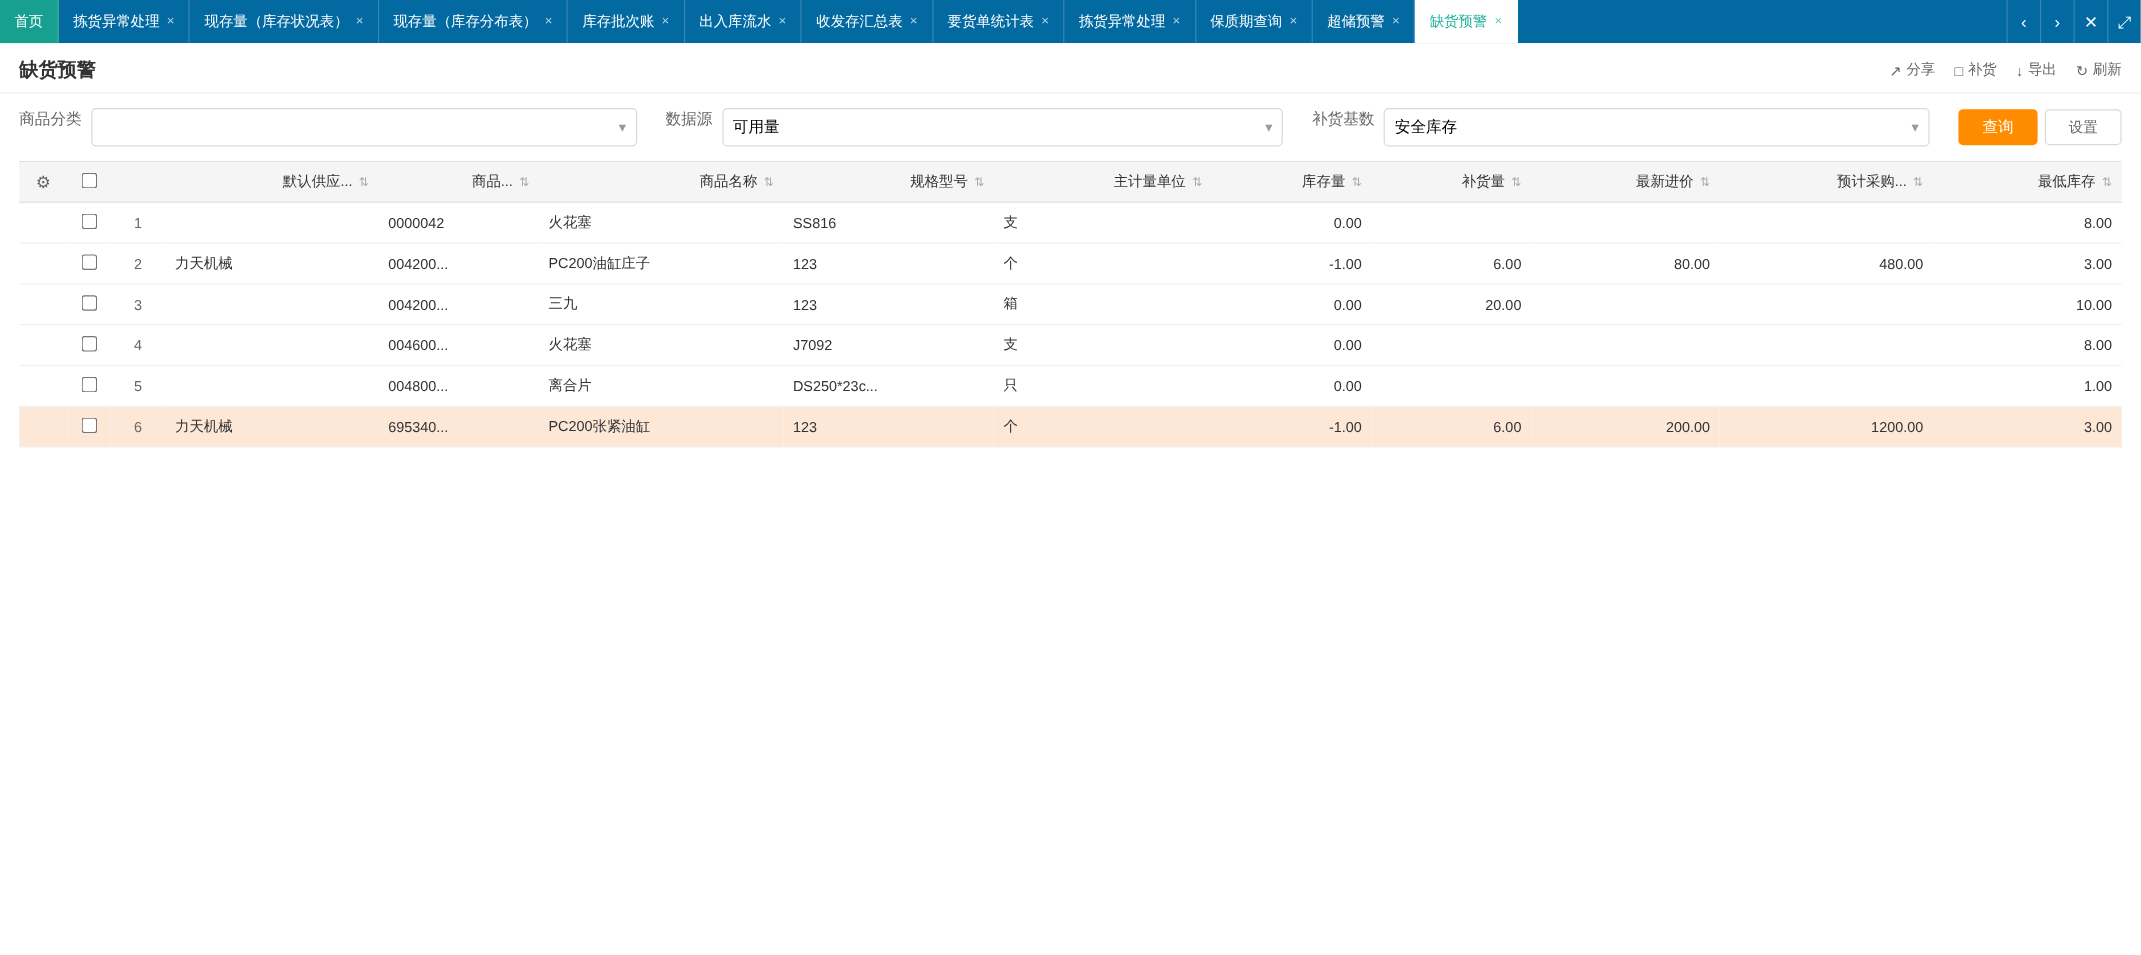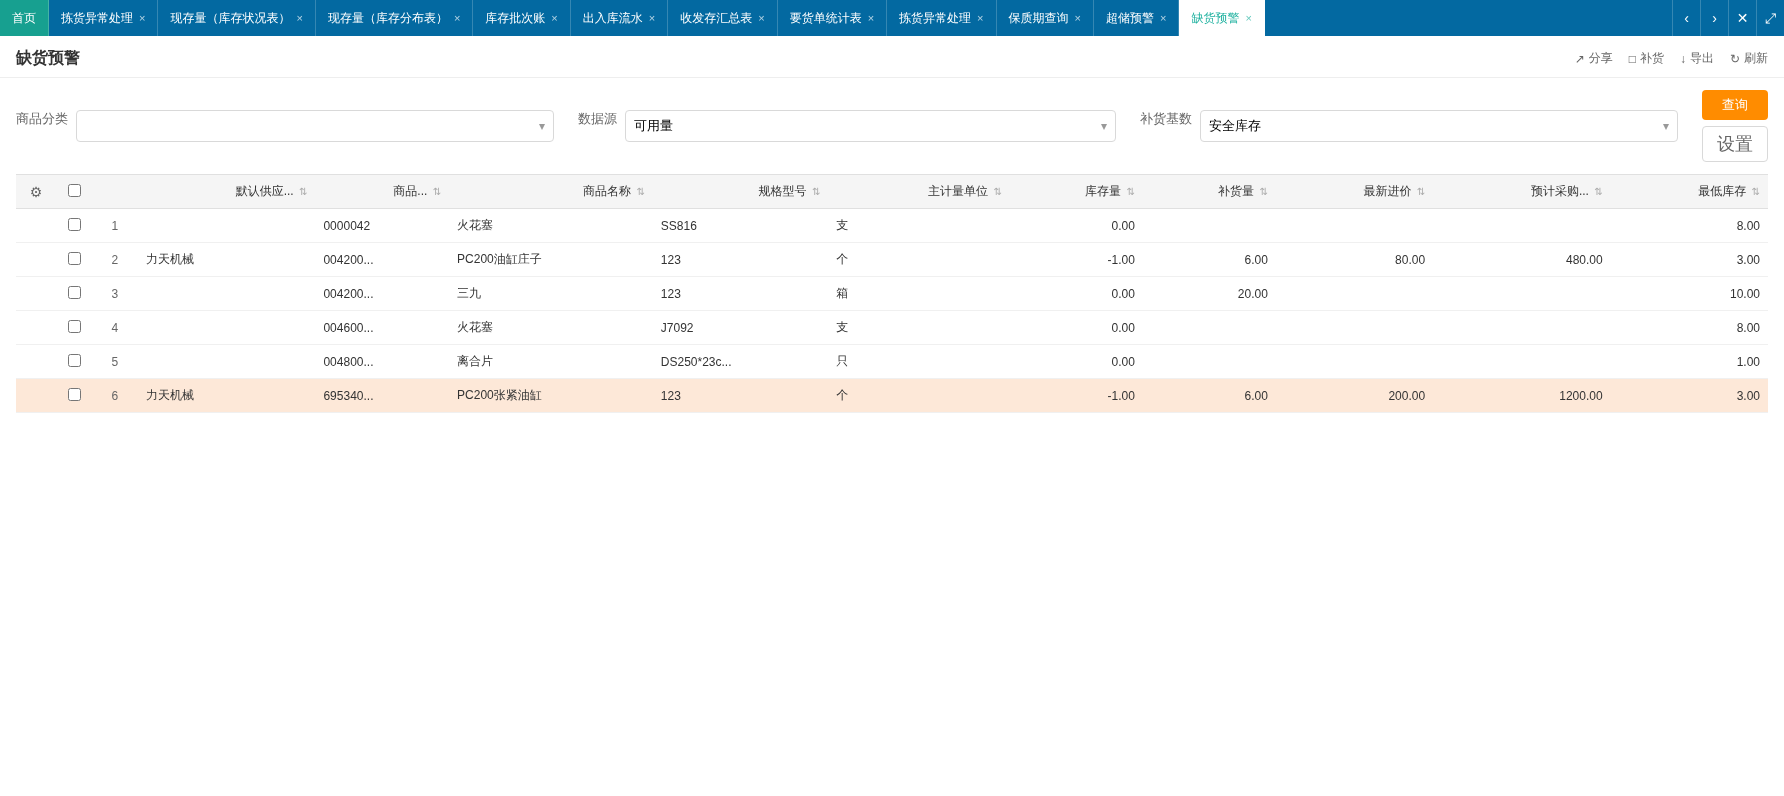"查询" .filter-actions { flex-direction: column -> row }
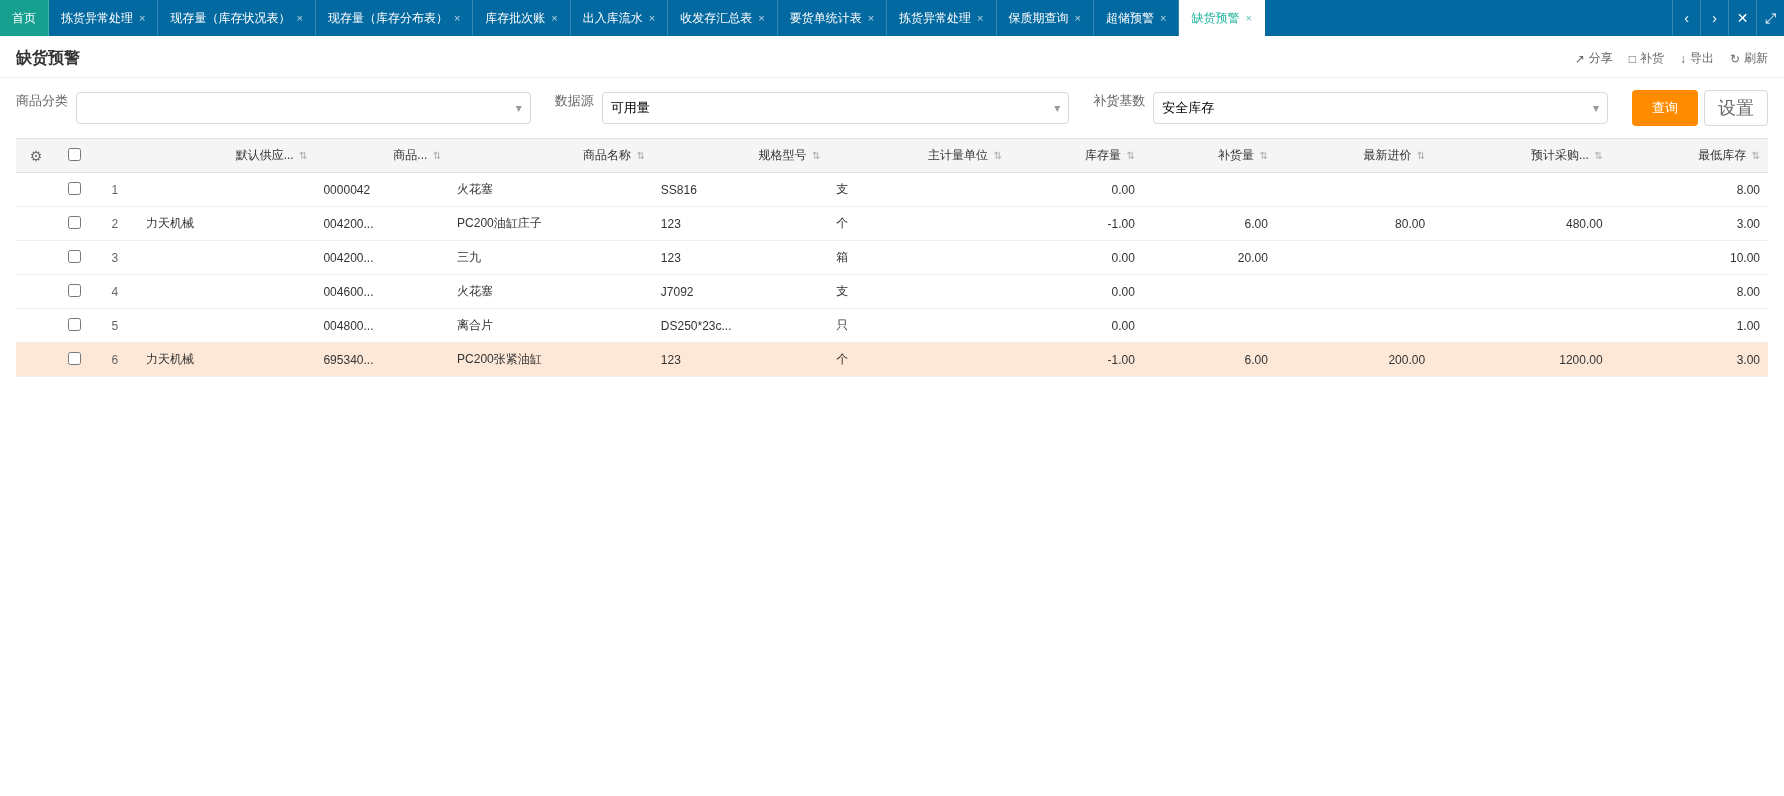"设置" .btn-settings { font-size: 18px -> 12px }
